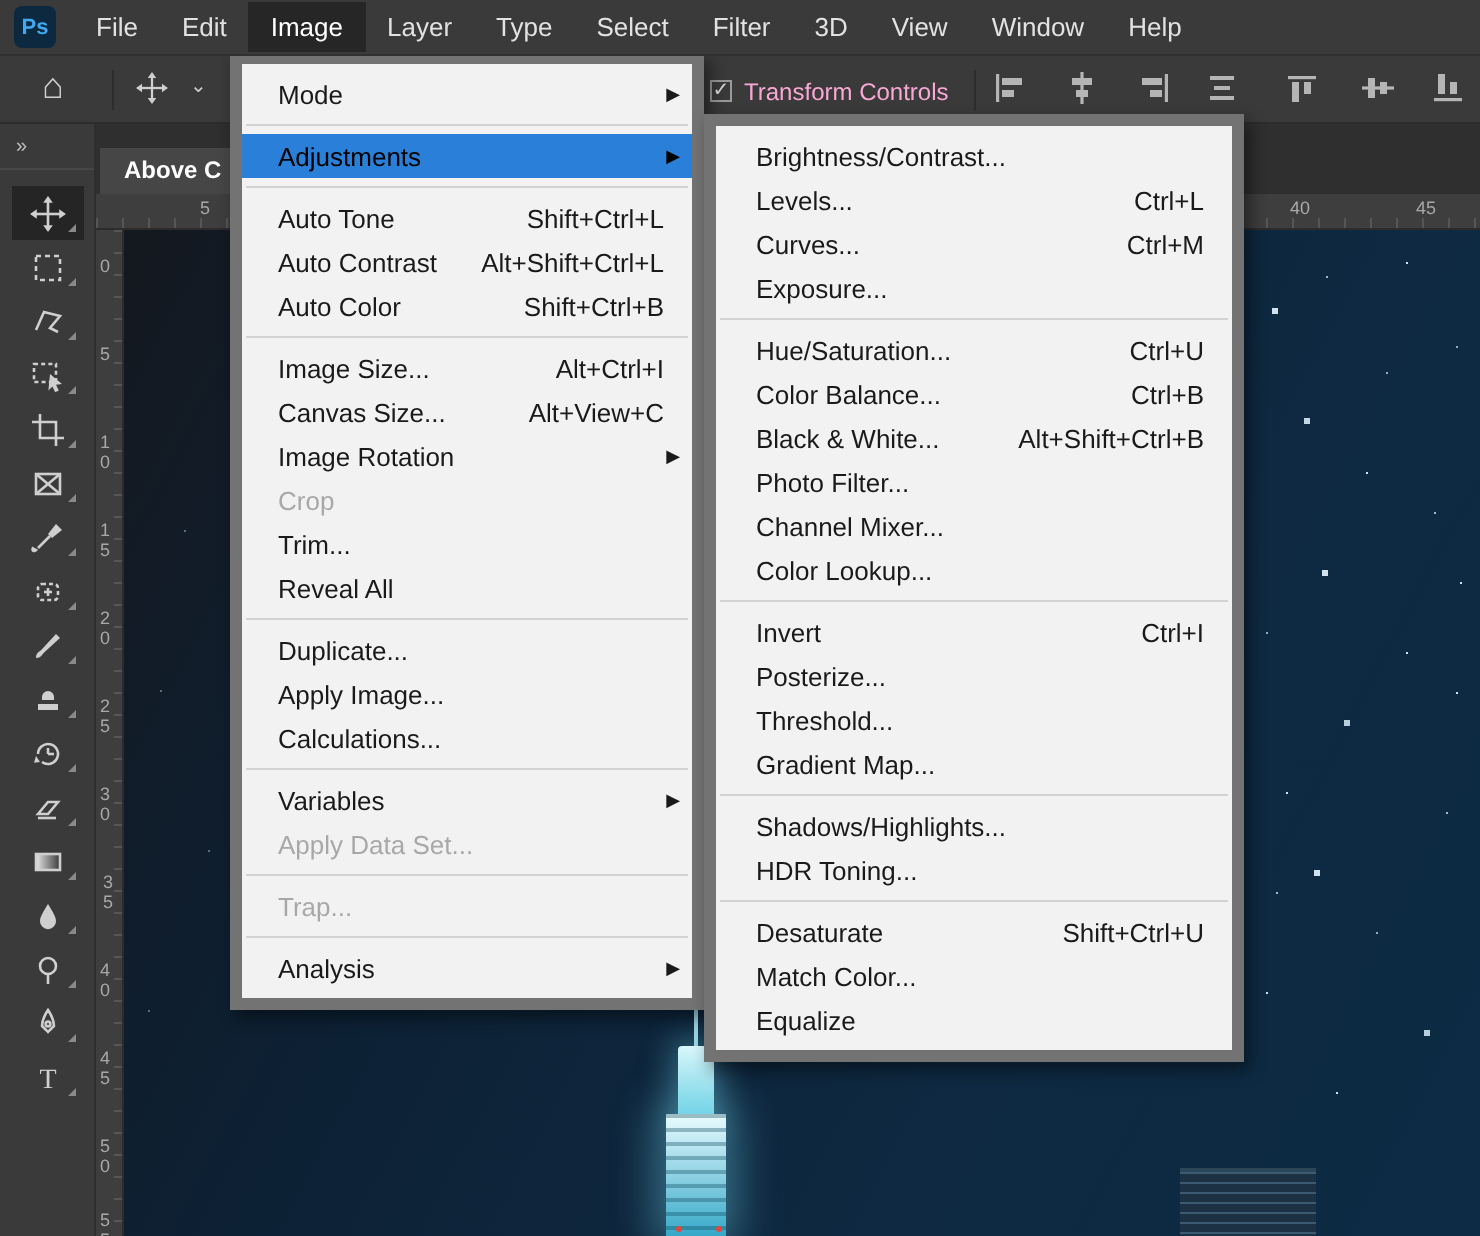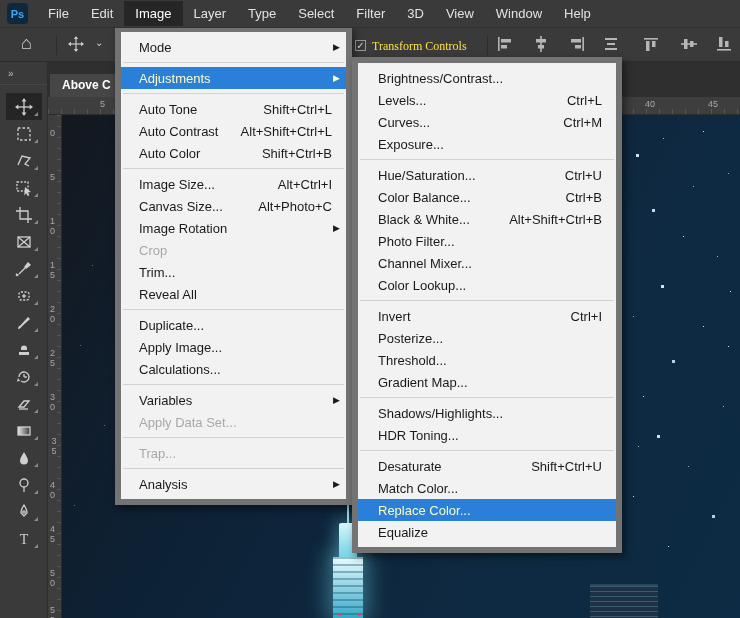"Transform Controls" .tclabel { color: #fde047 -> #f9a8d4; font-family: Liberation Serif, serif -> none }
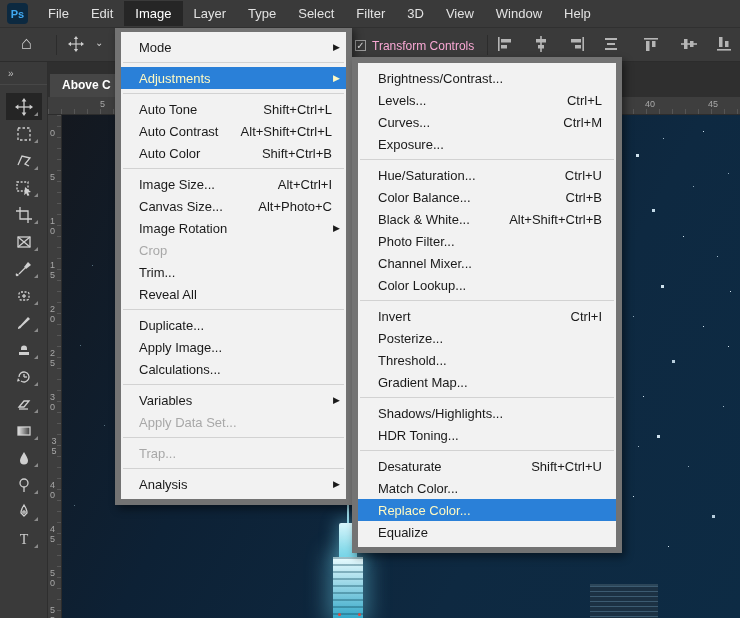"Adjustments" .mi.sel { color: #fef9c3 -> #000000 }
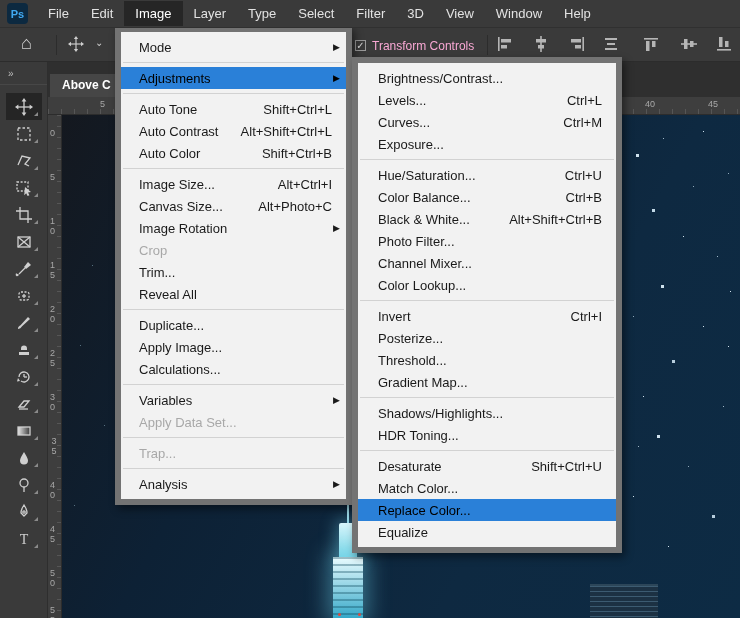"Alt+Photo+C" span.sc { text: Alt+Photo+C -> Alt+View+C }
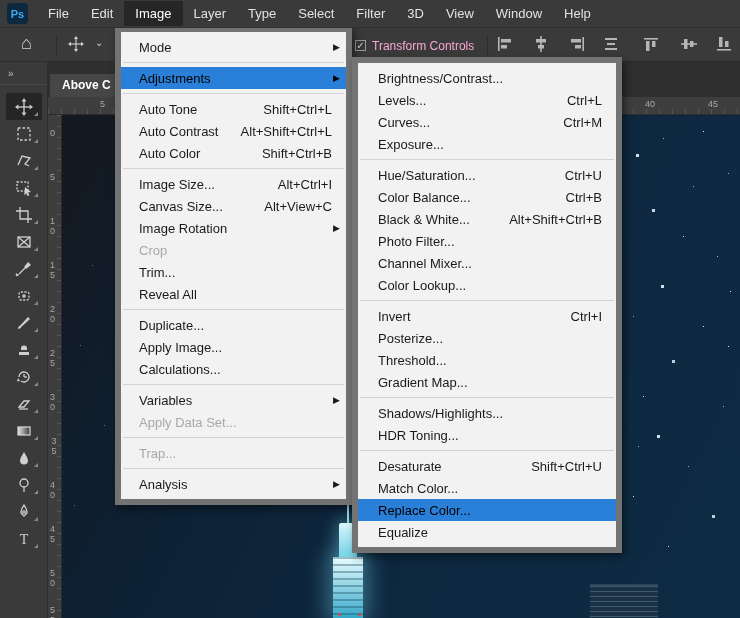"Replace Color..." div.mi { html: <div> <span>Replace Color...</span> </div> -> none }
